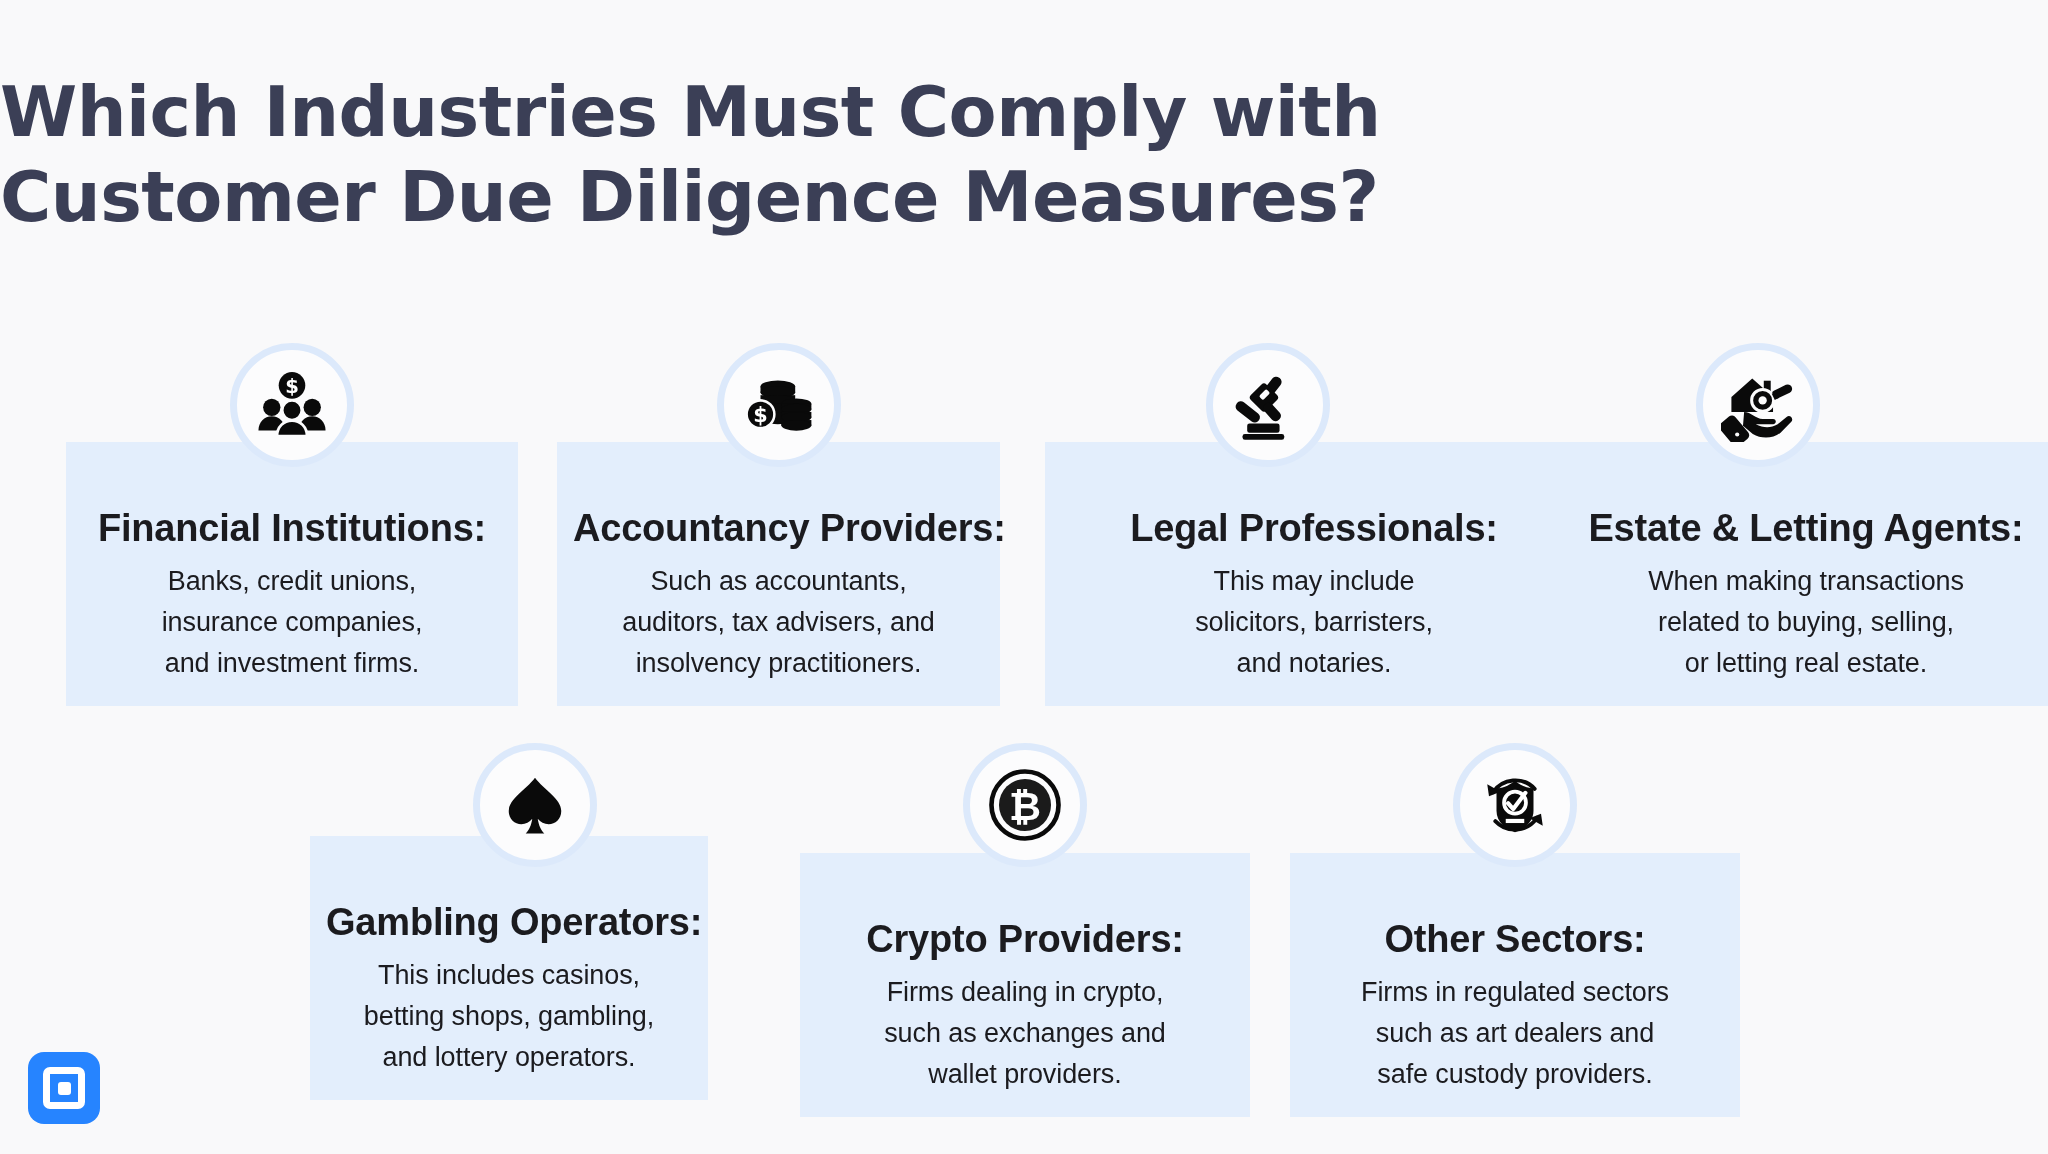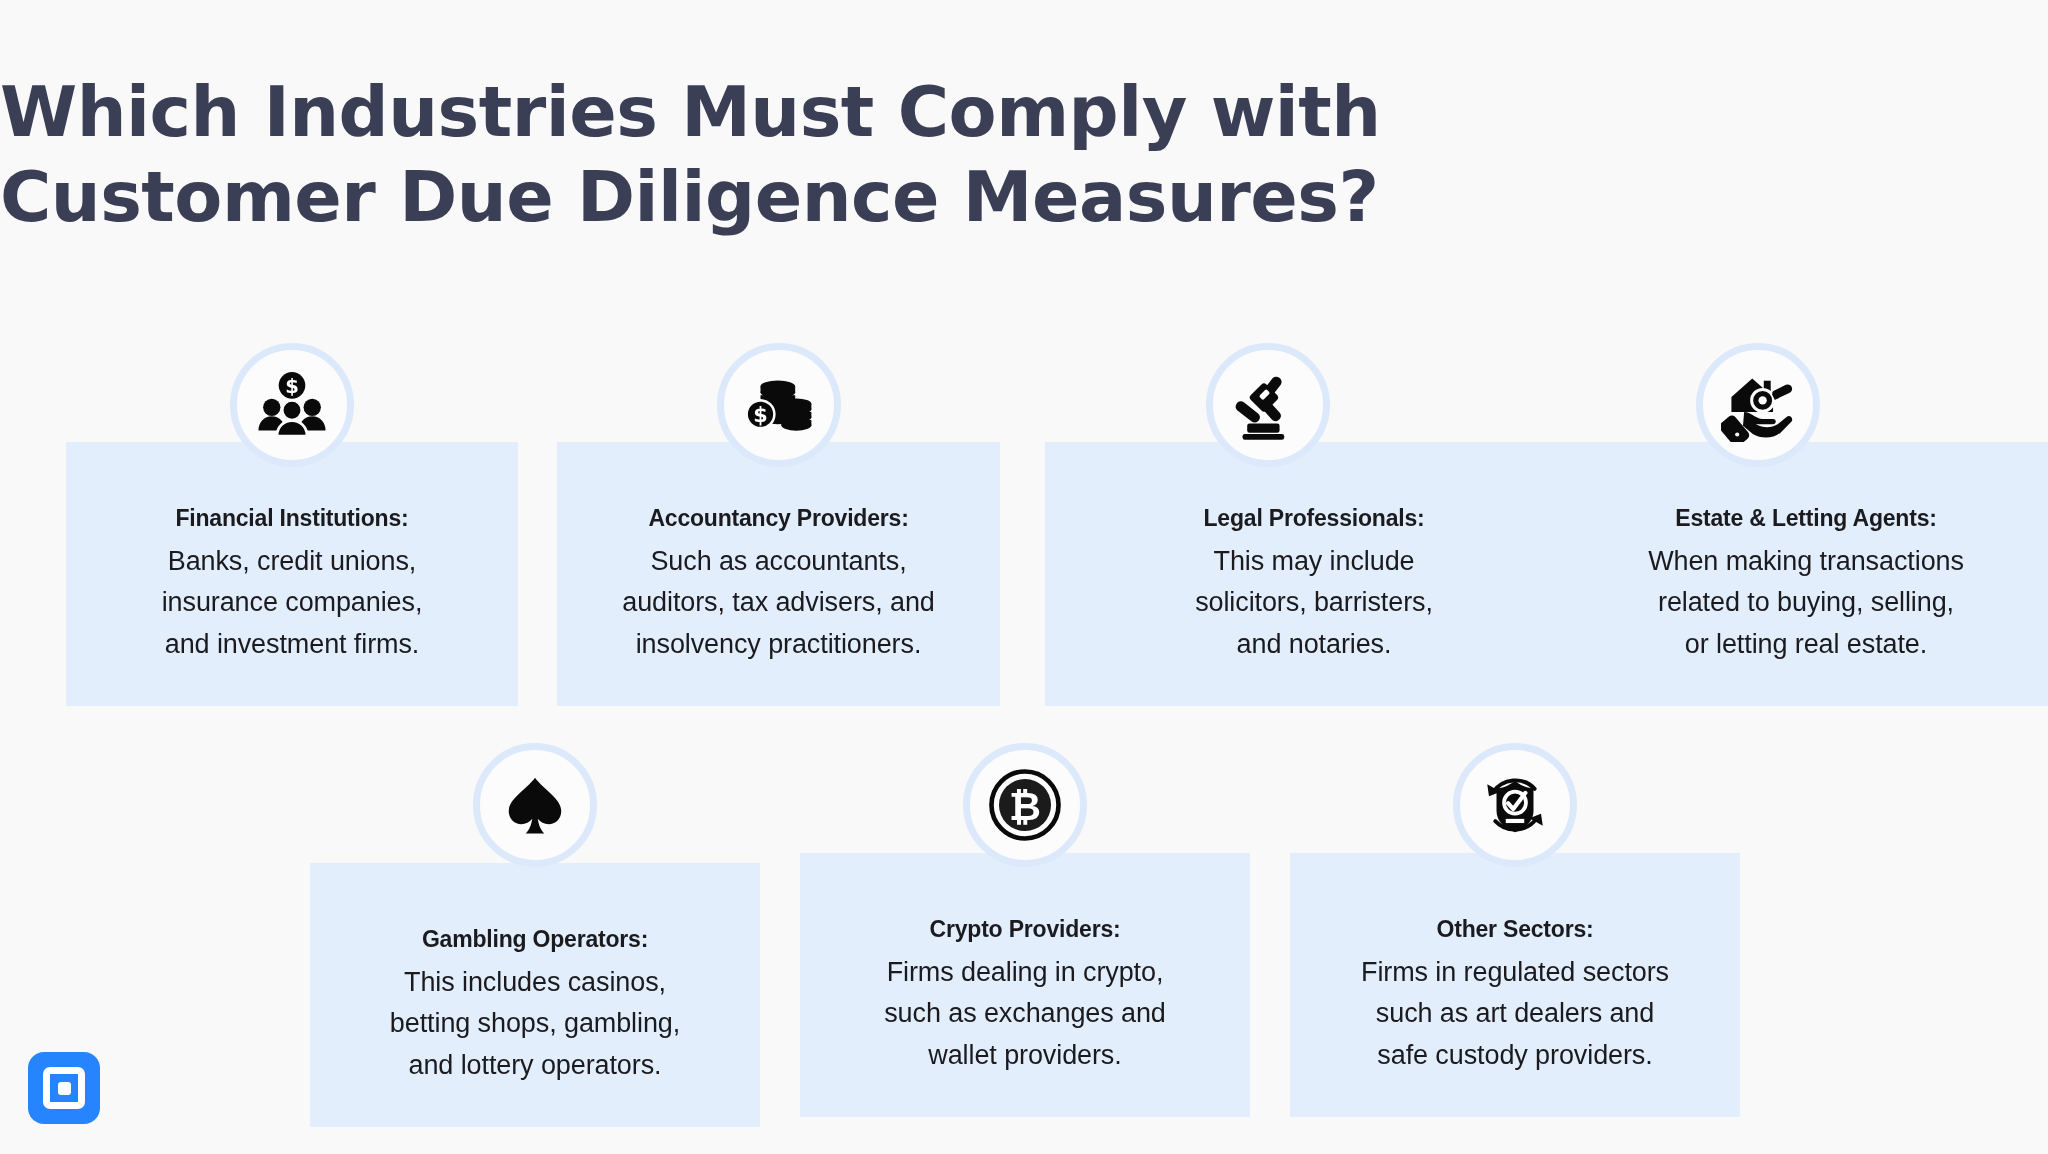"Financial Institutions:" .card-title { font-size: 23px -> 38px }
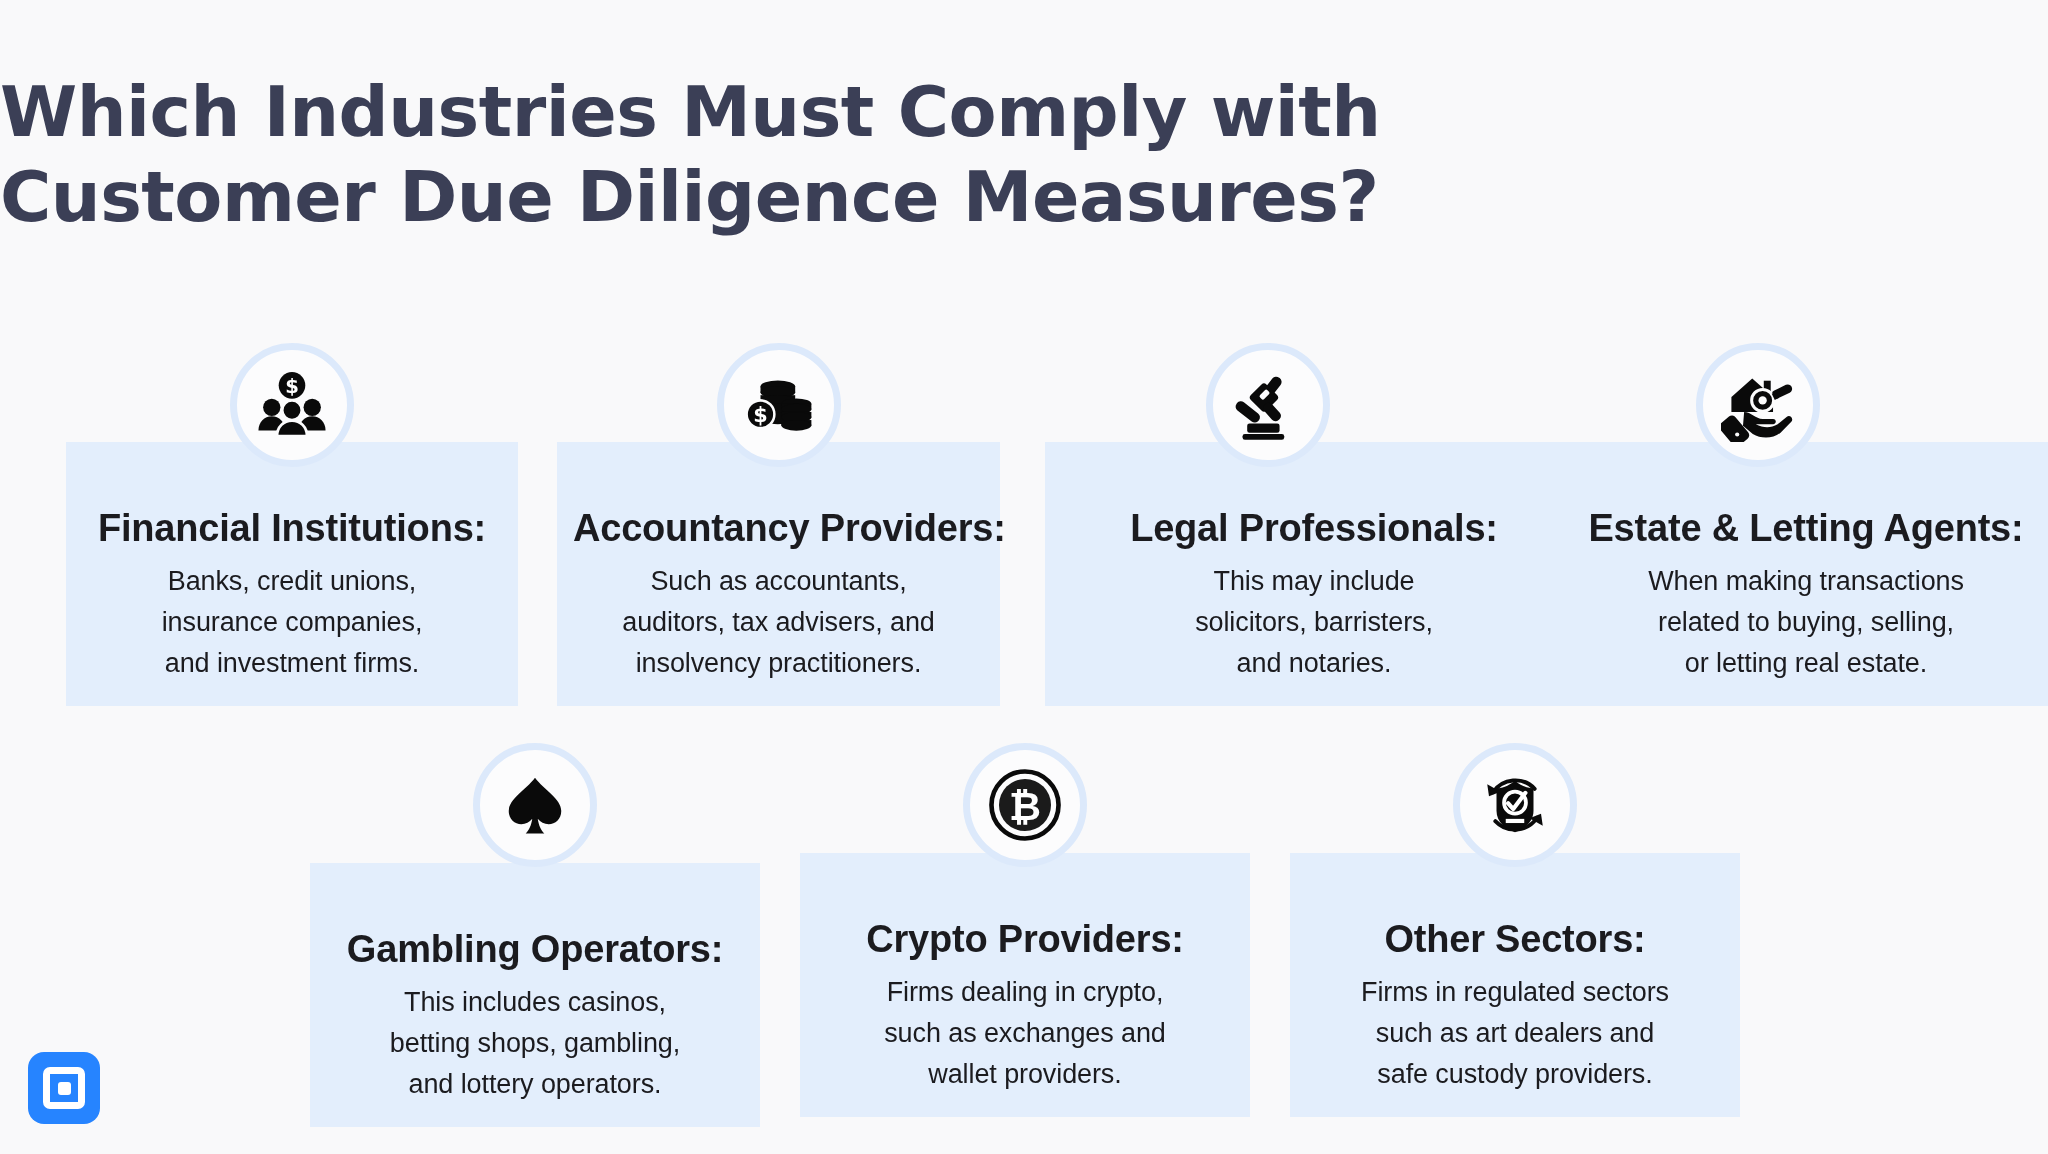"Gambling Operators:" div.card { top: 863px -> 836px; width: 450px -> 398px }
